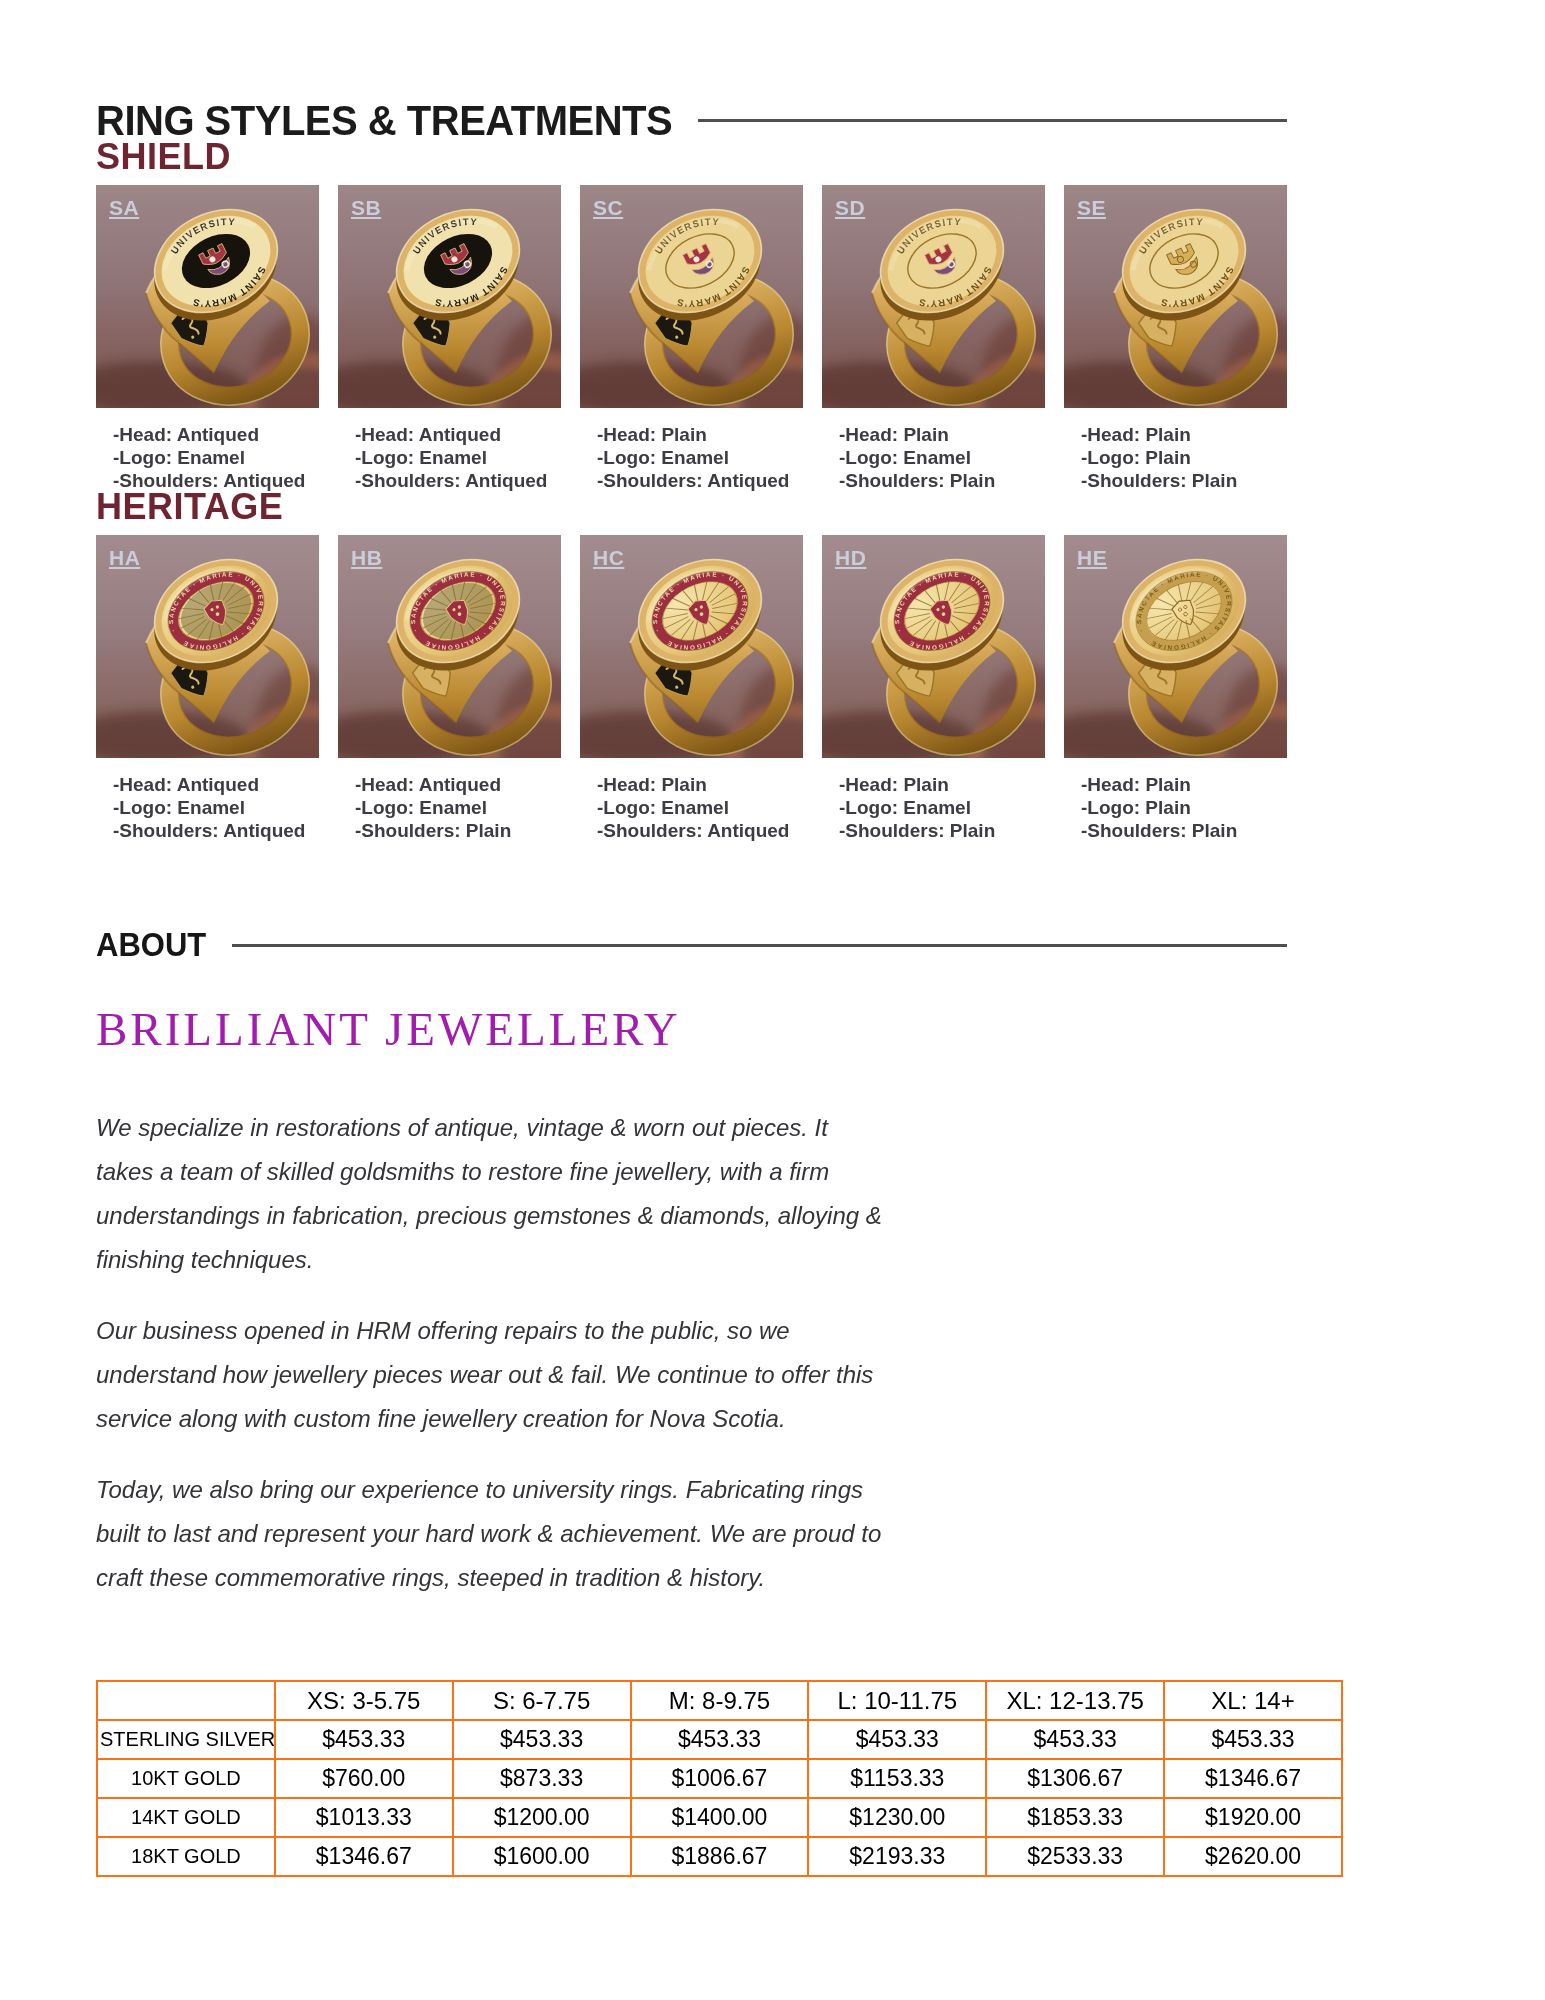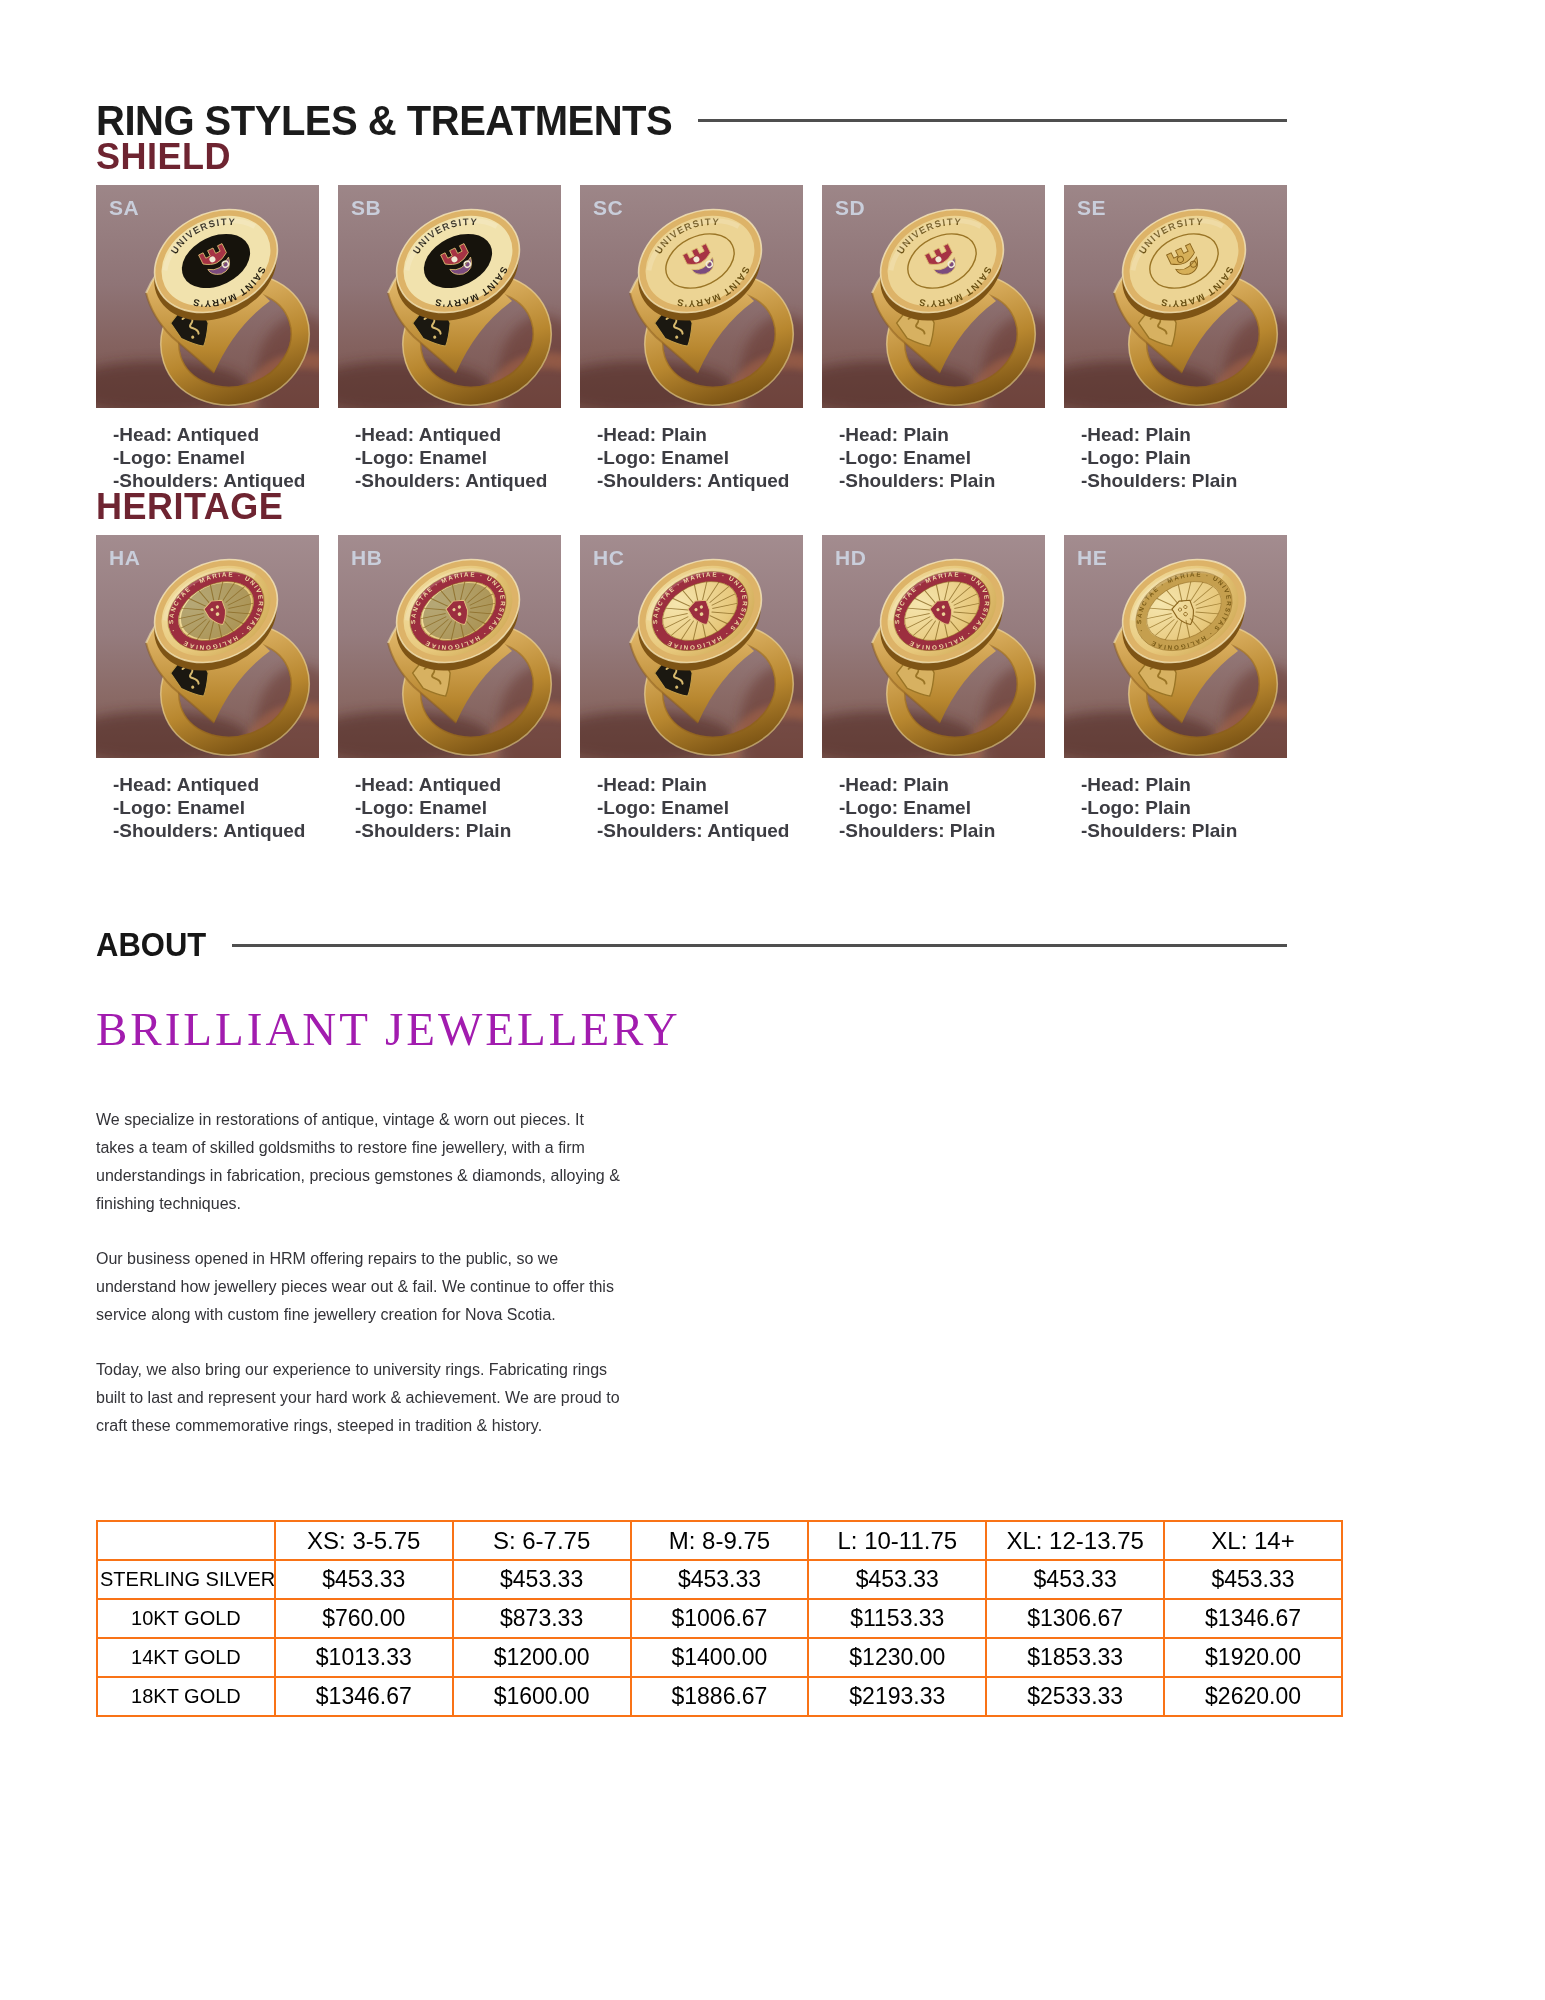"SA" .ring-label { text-decoration: none -> underline }
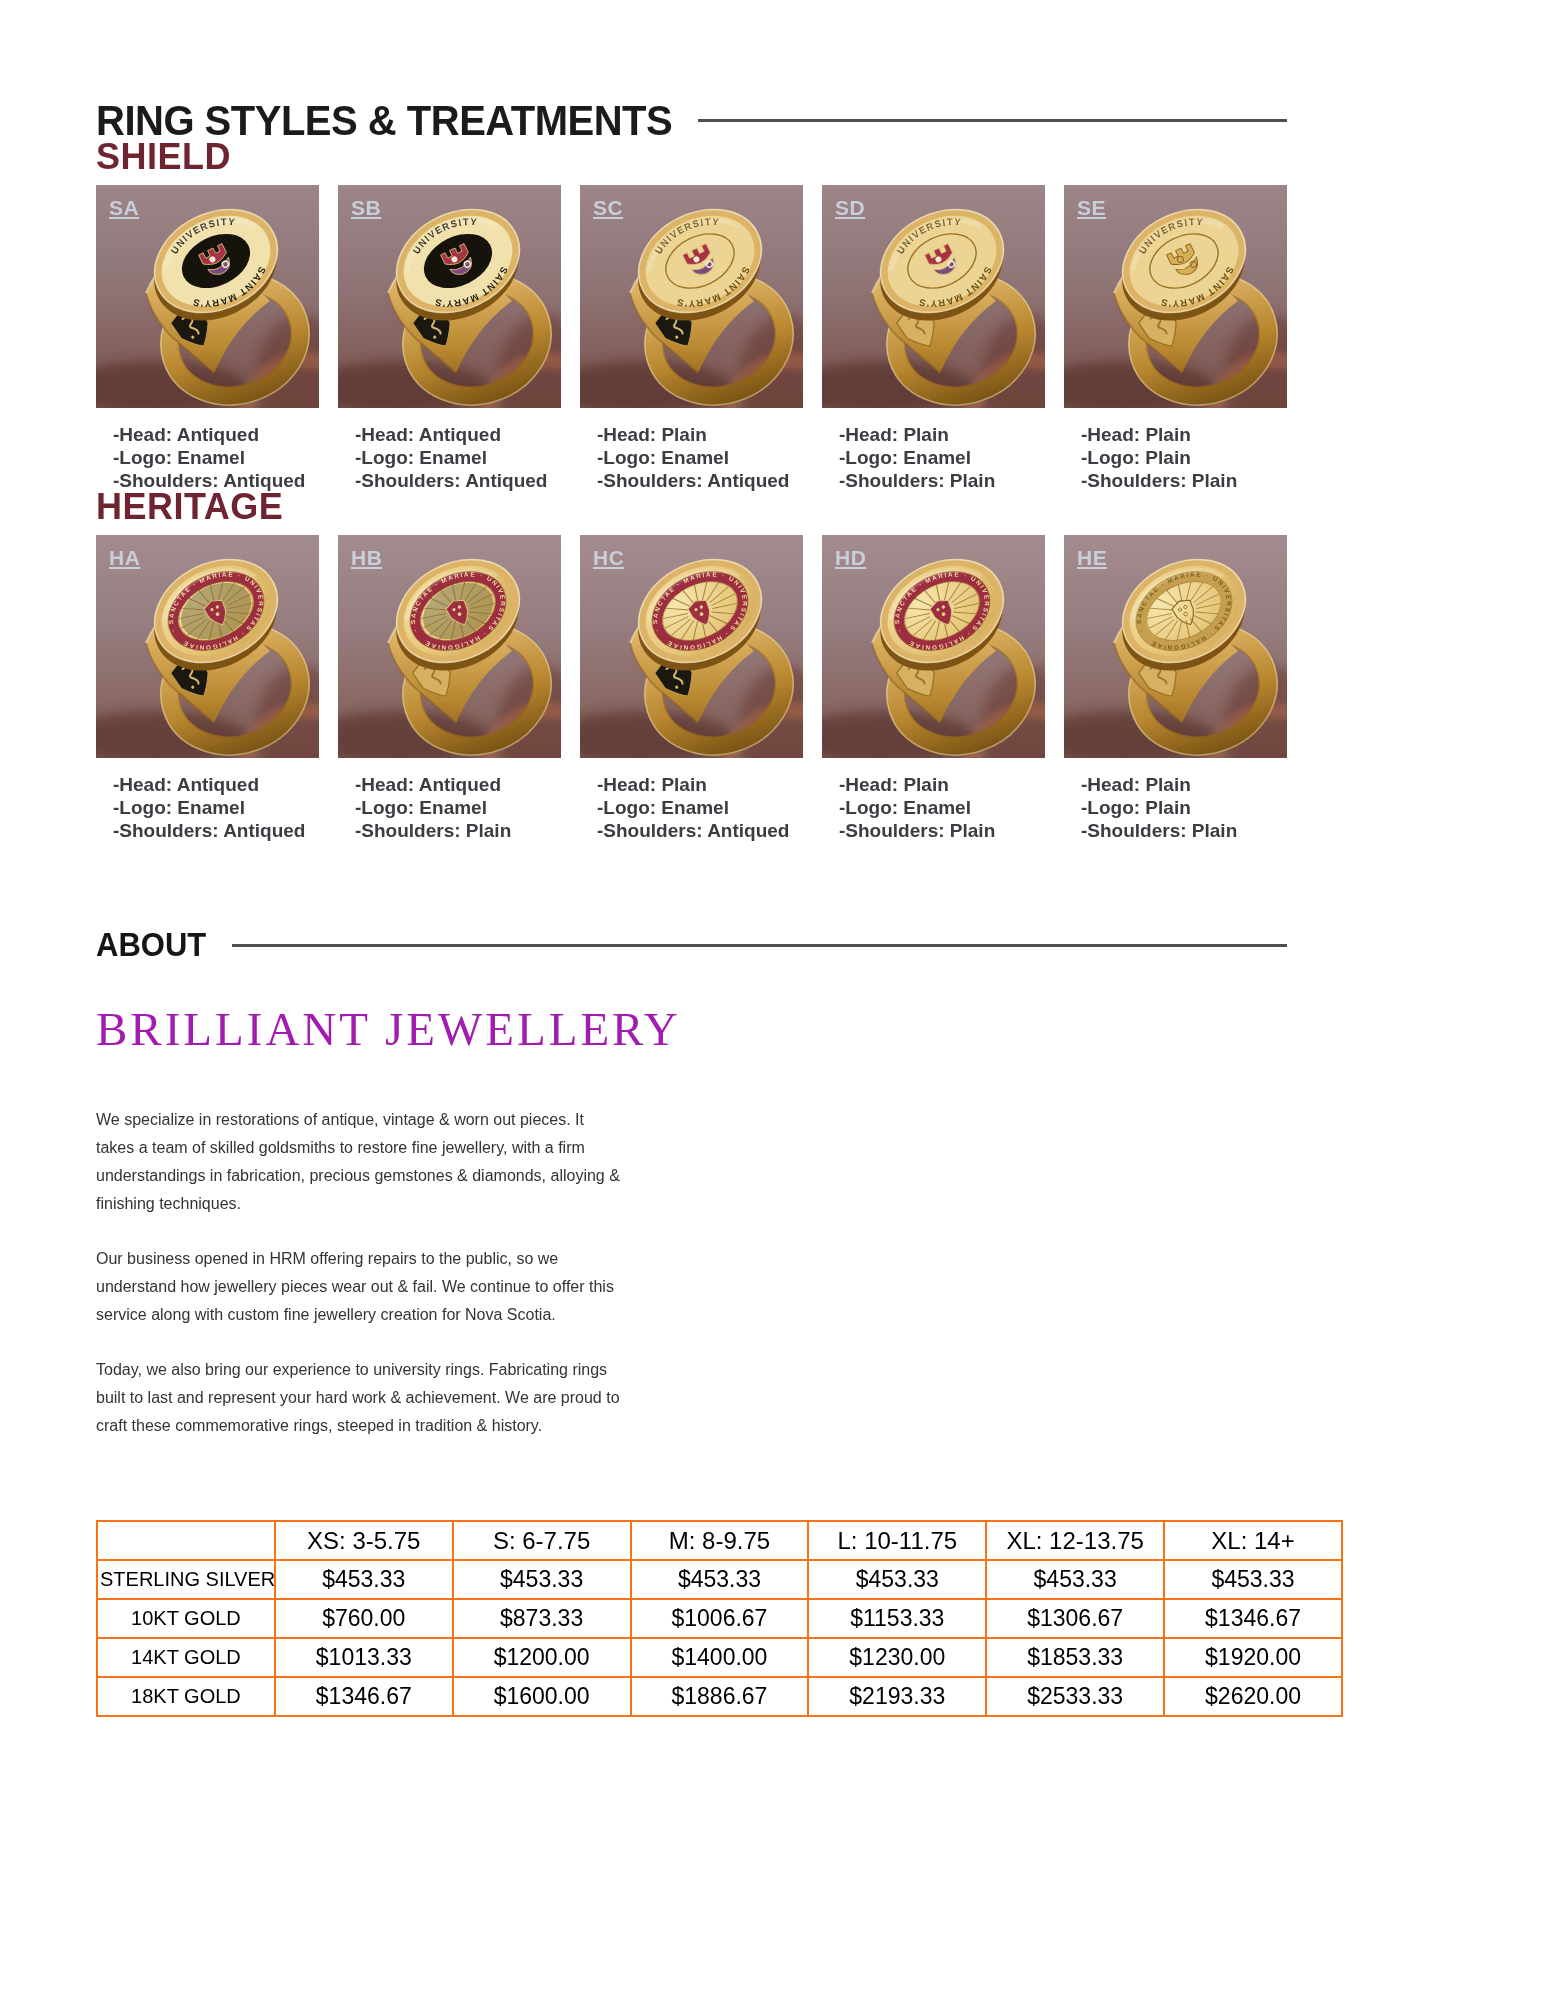"We specialize in restorations of" p.about-par { font-size: 16px -> 24px; font-style: none -> italic; line-height: 28px -> 44px }
